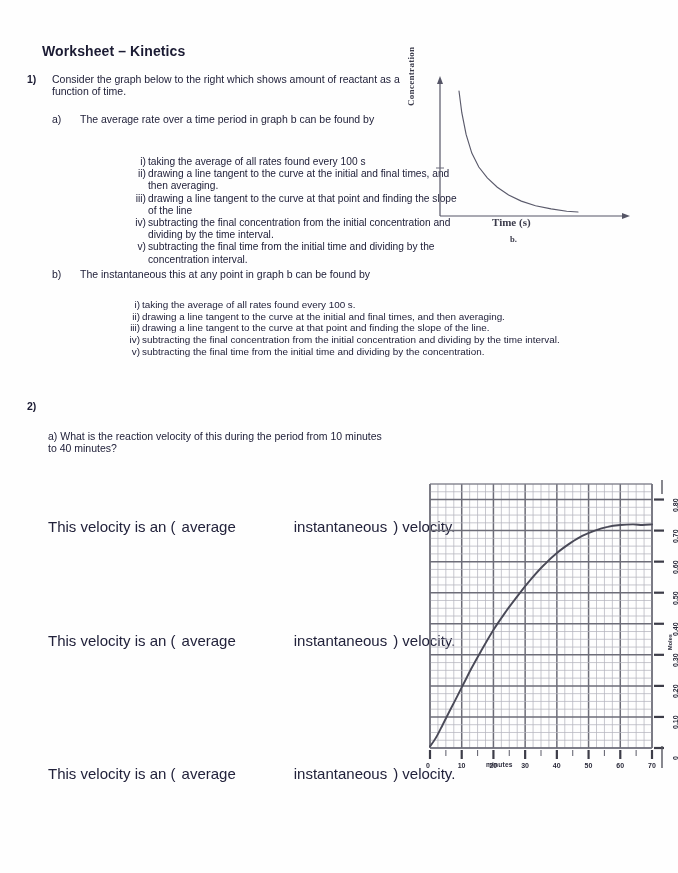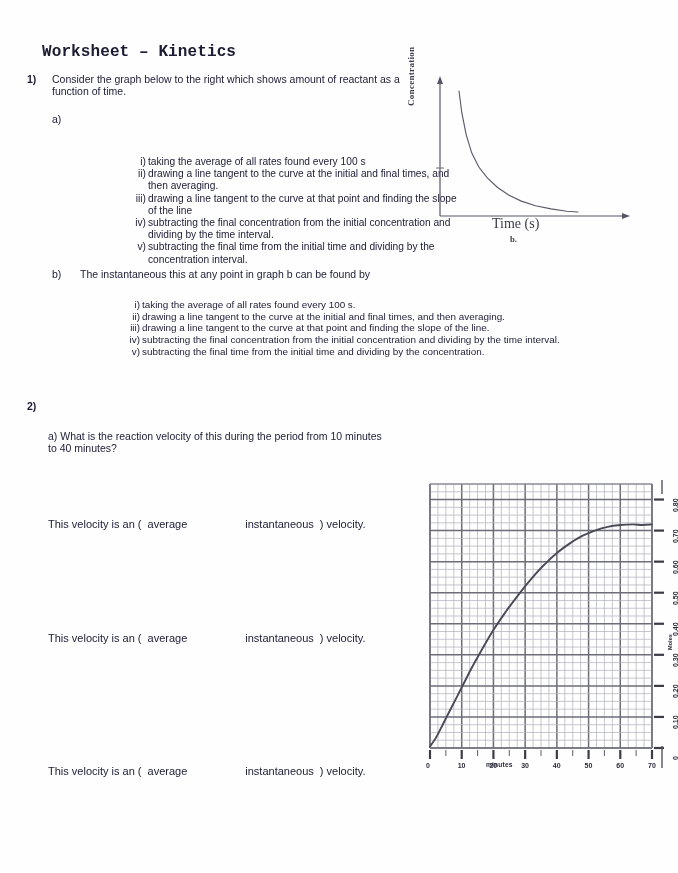"Worksheet – Kinetics" .title { font-family: Liberation Mono, monospace -> none; font-size: 16px -> 14px }
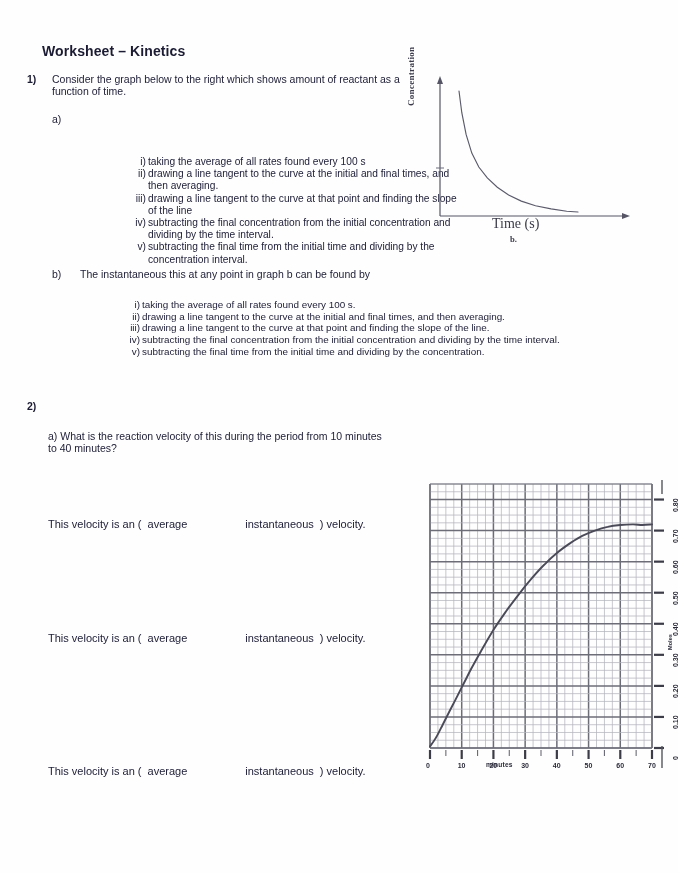"The average rate over a" div.txt { html: none -> <div>The average rate over a time period in graph b can be found by</div> }
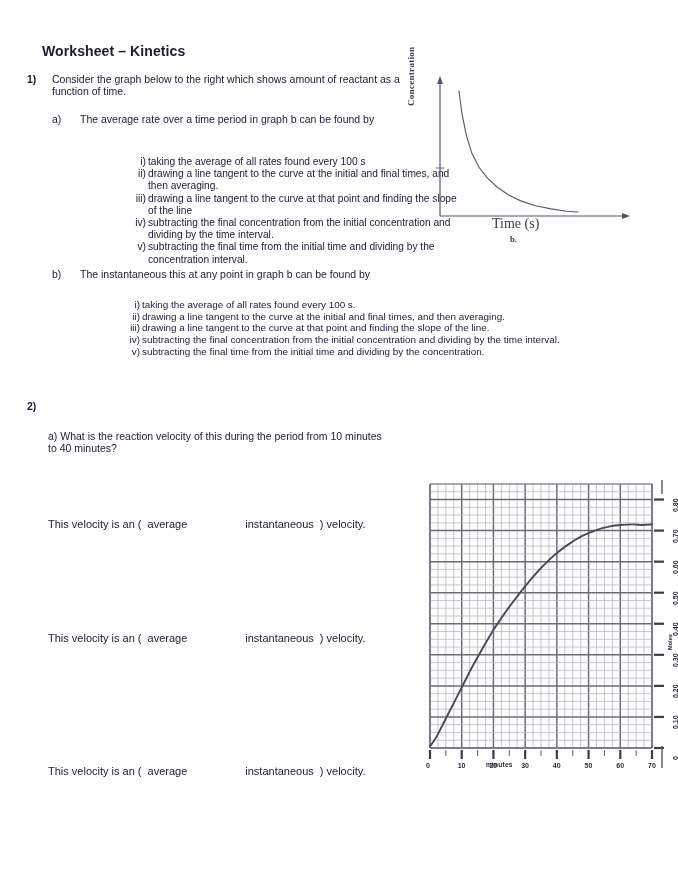"Time (s)" .g1-xlabel { font-size: 14px -> 11px; font-weight: normal -> bold }
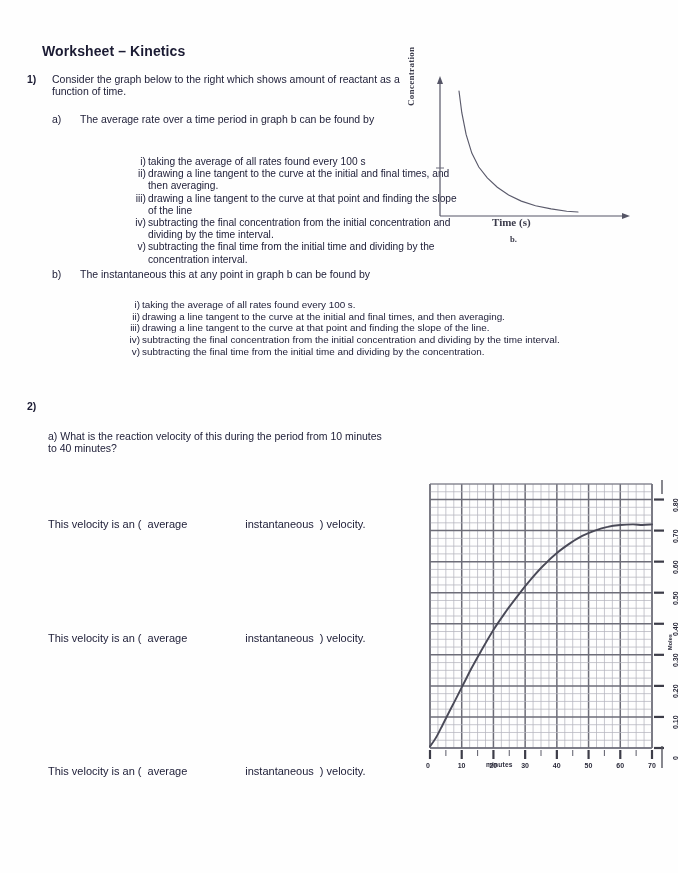"This velocity is an (" .vel-line { font-size: 11px -> 15px }
